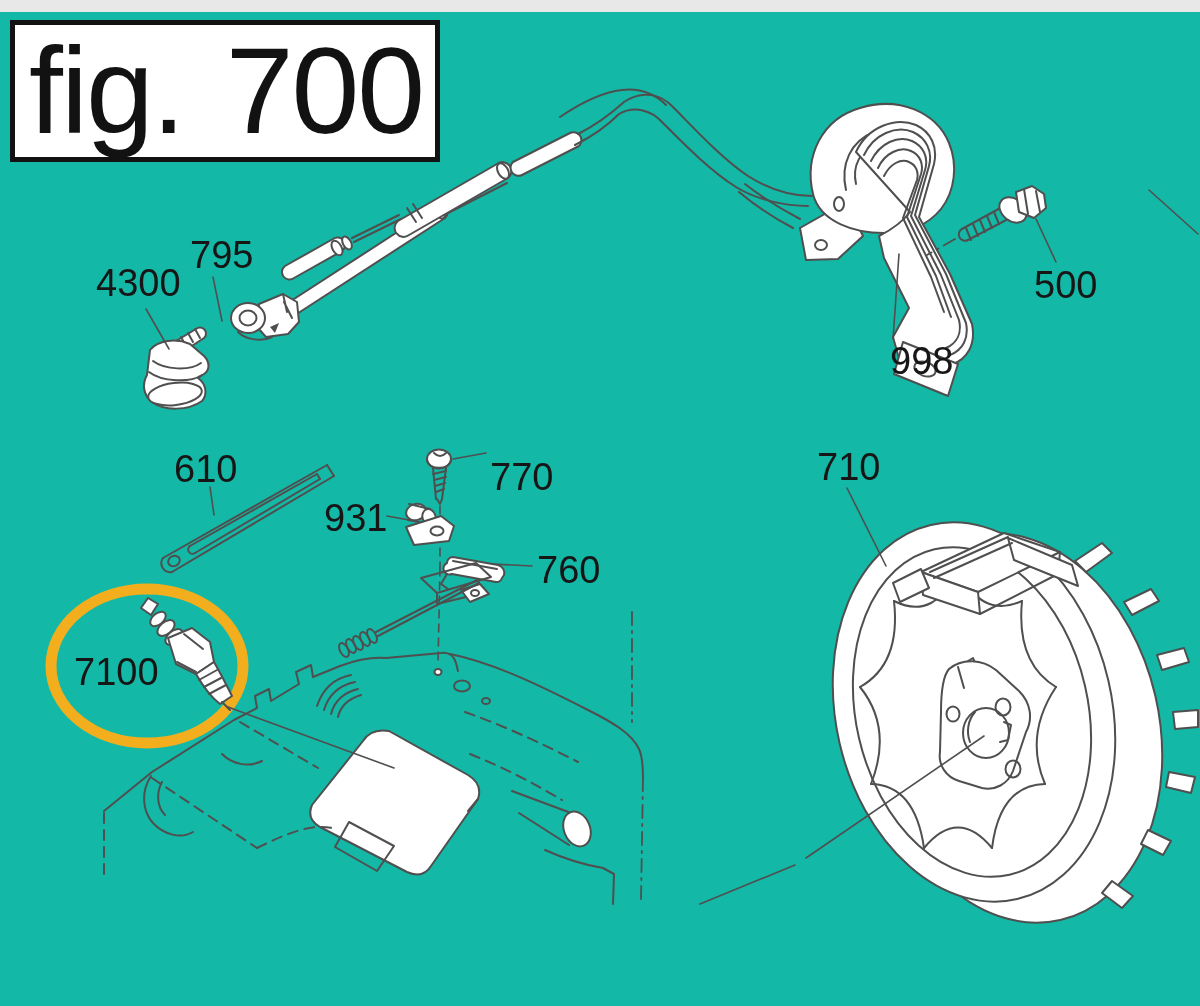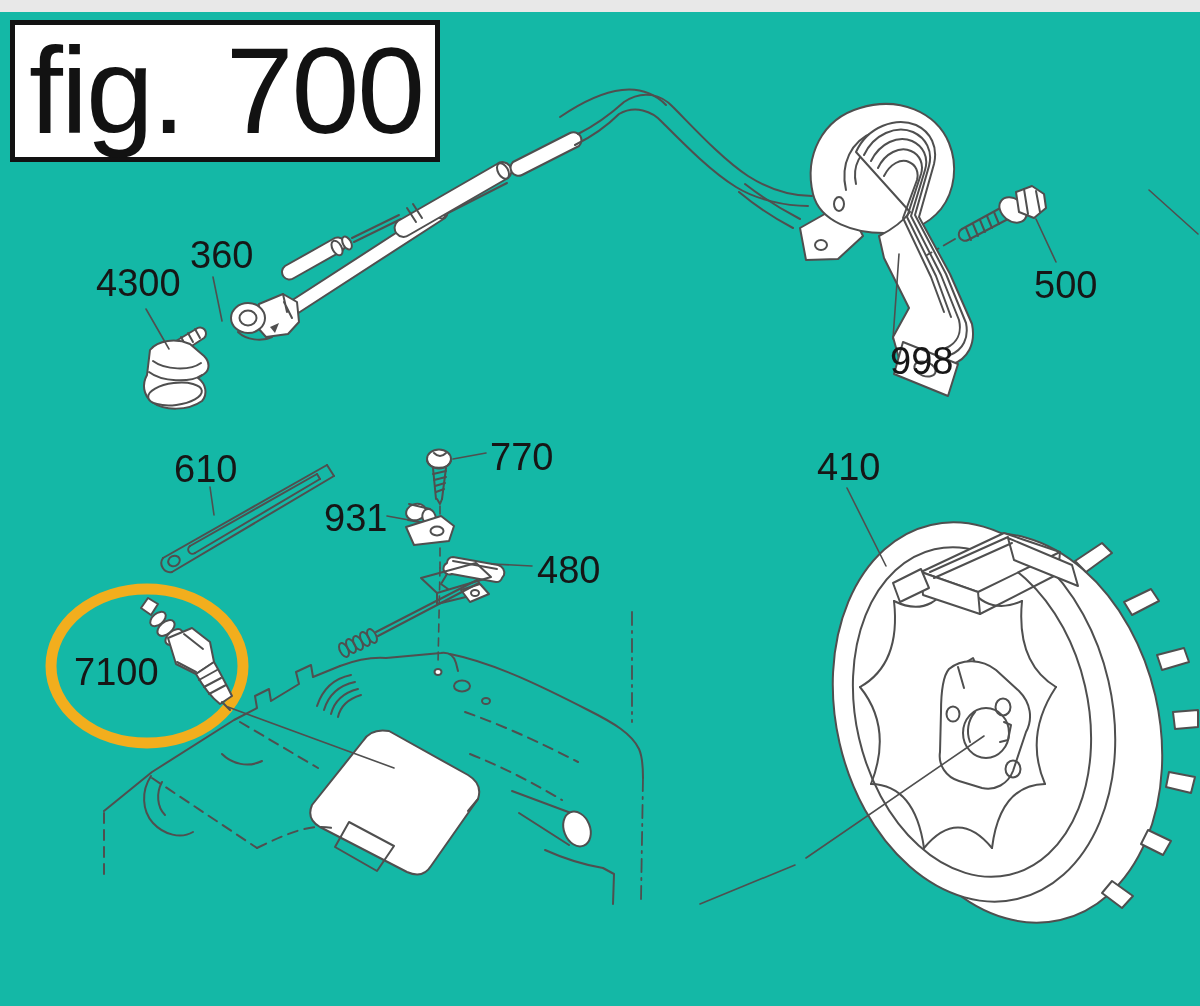"360" div.lbl { text: 360 -> 795 }
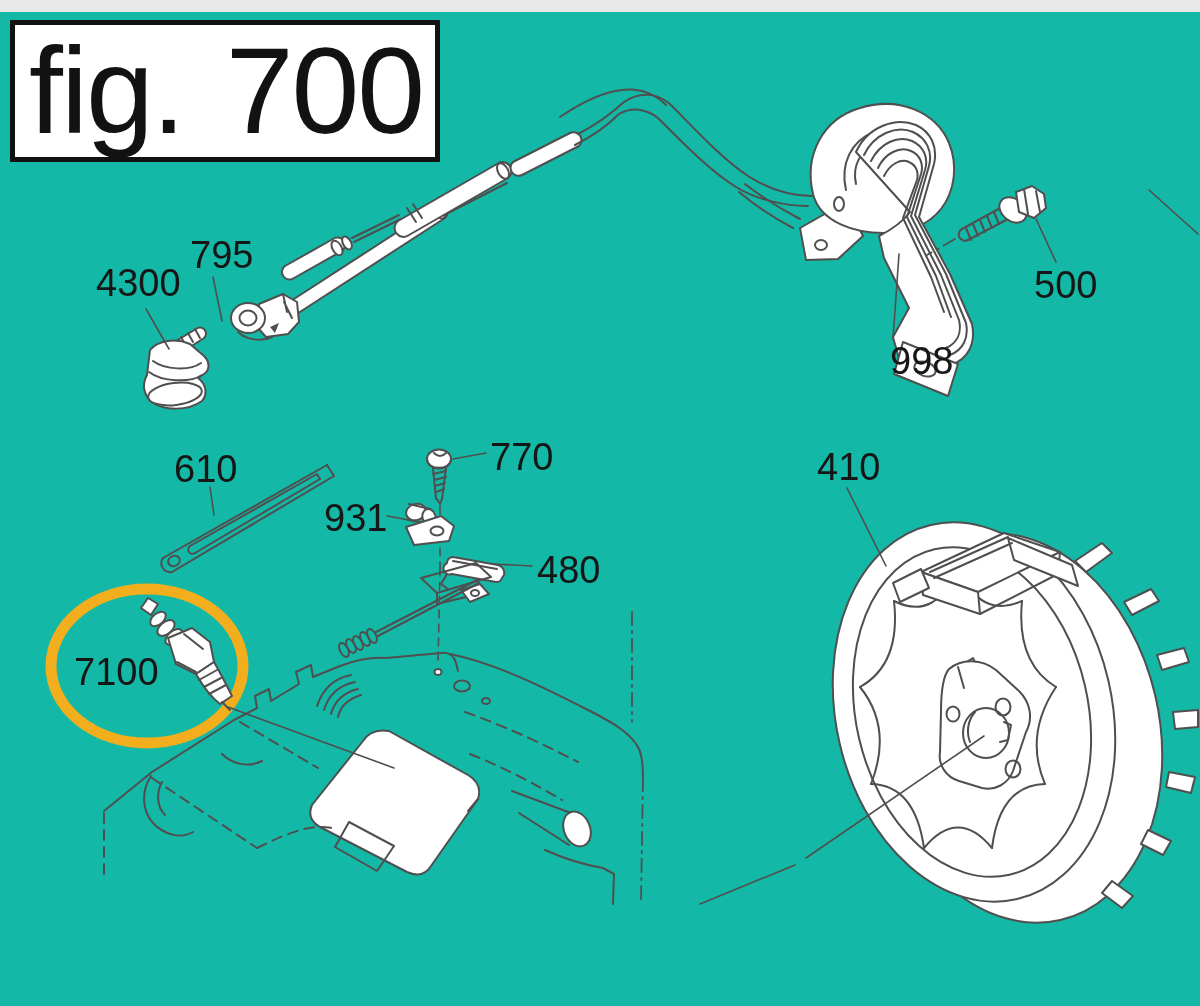"770" div.lbl { top: 426px -> 446px }
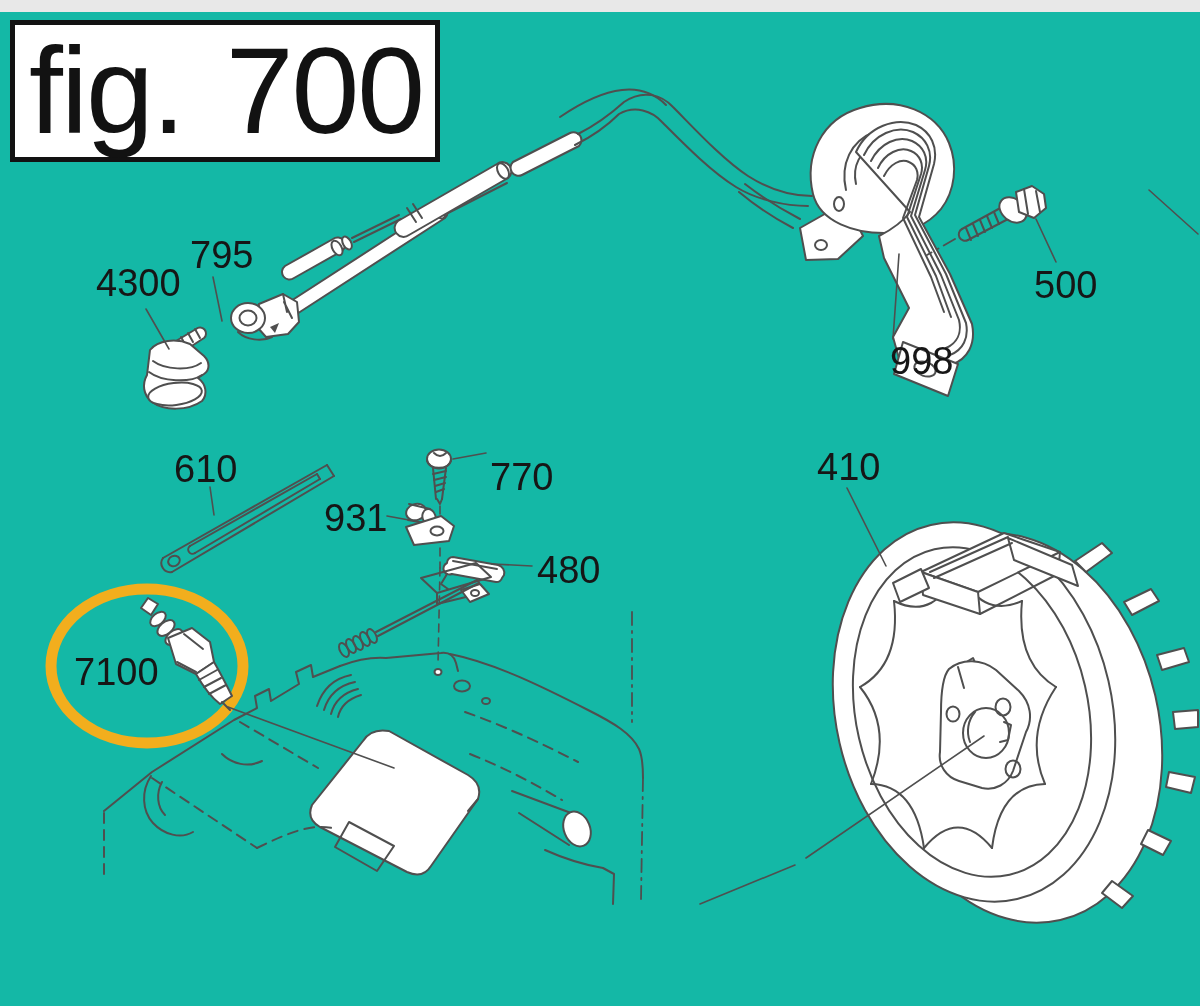"410" div.lbl { text: 410 -> 710 }
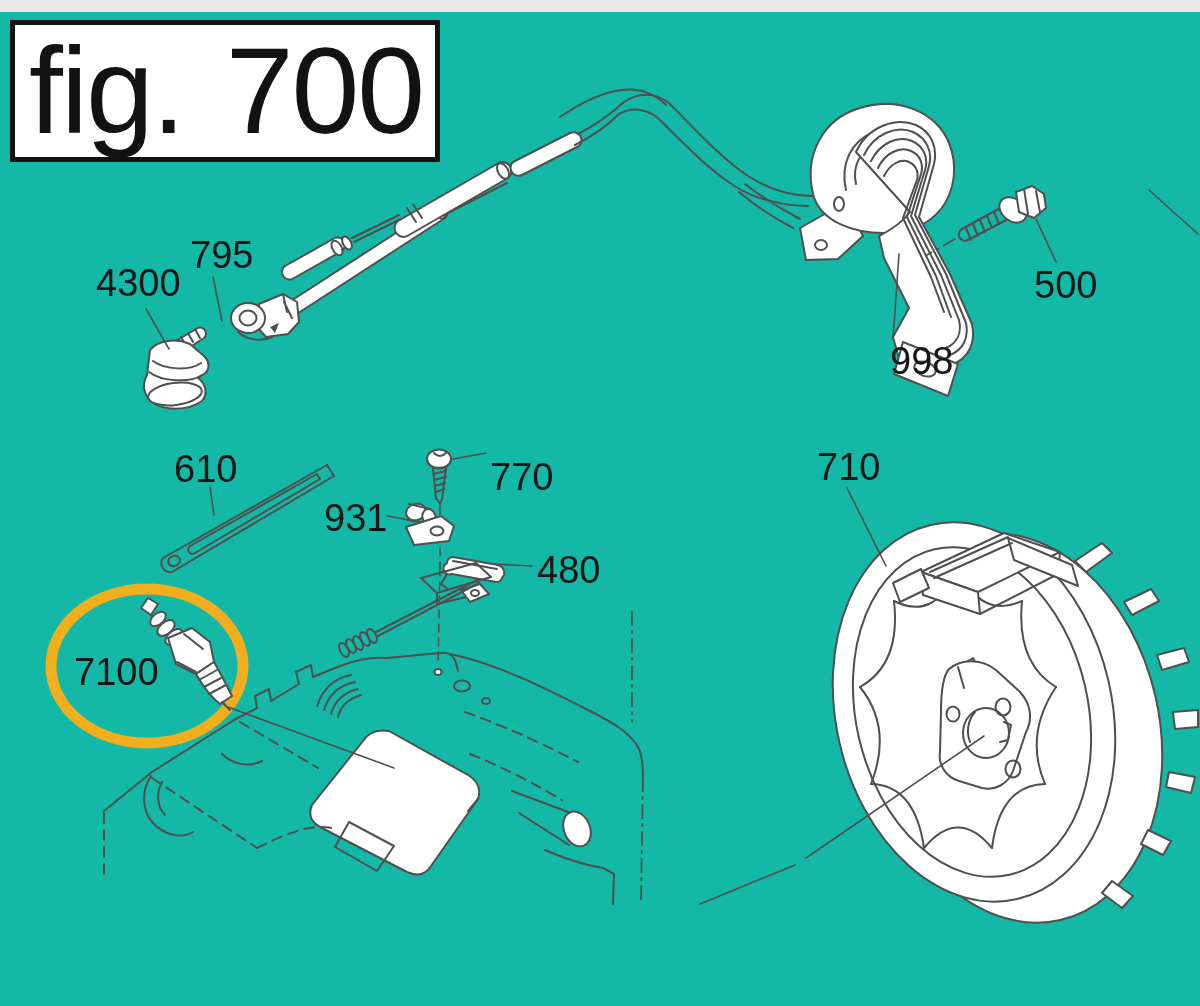"480" div.lbl { text: 480 -> 760 }
